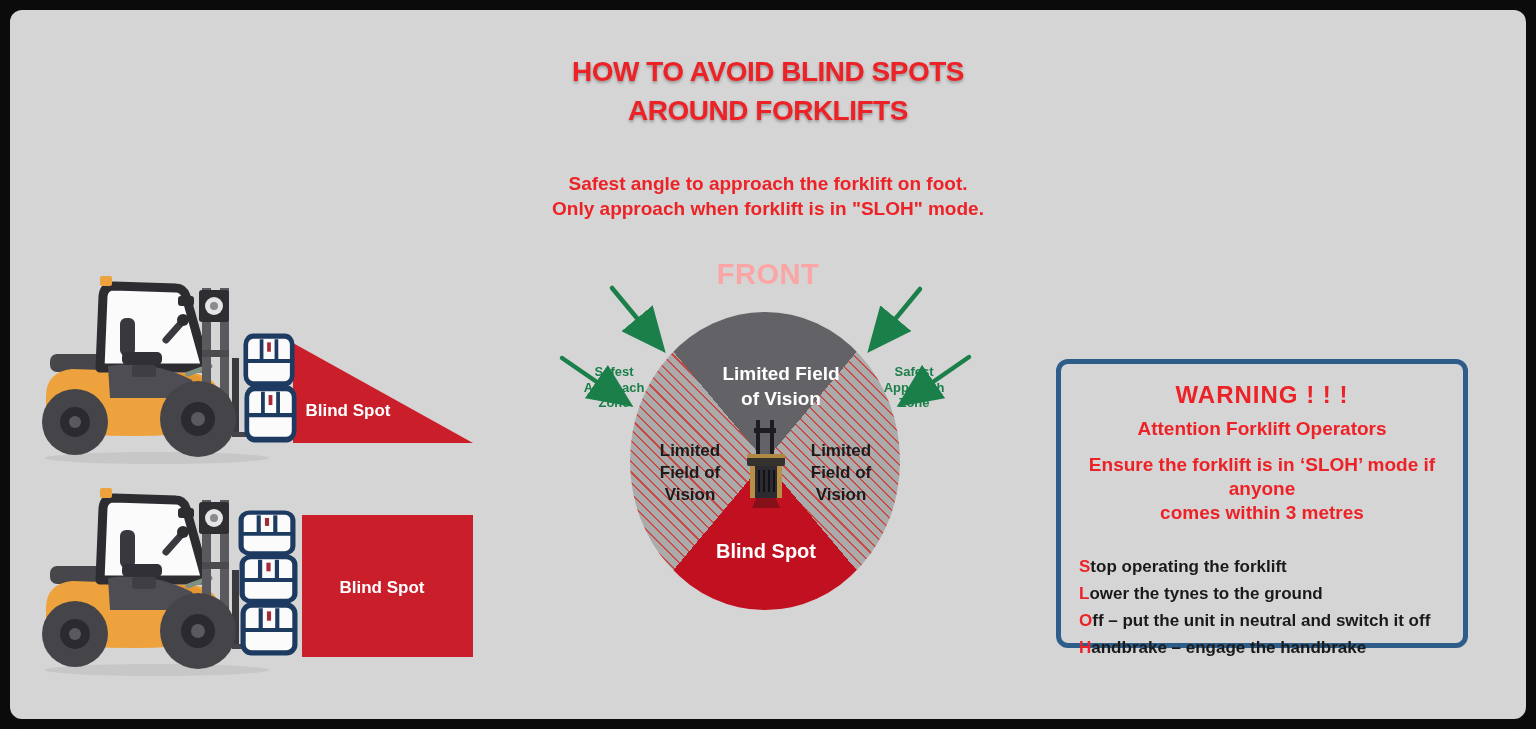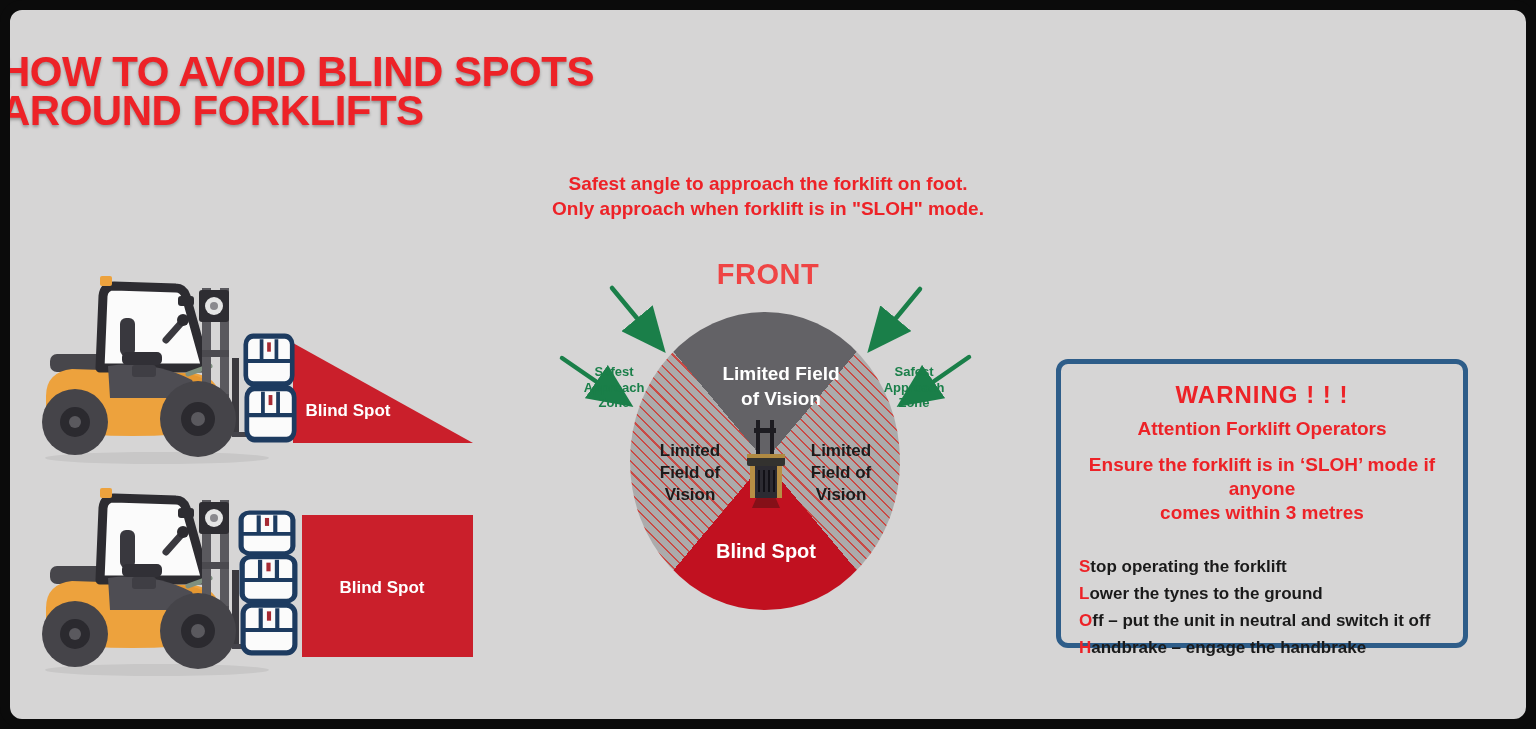"HOW TO AVOID BLIND SPOTS" .title { font-size: 42px -> 28px; text-align: none -> center }
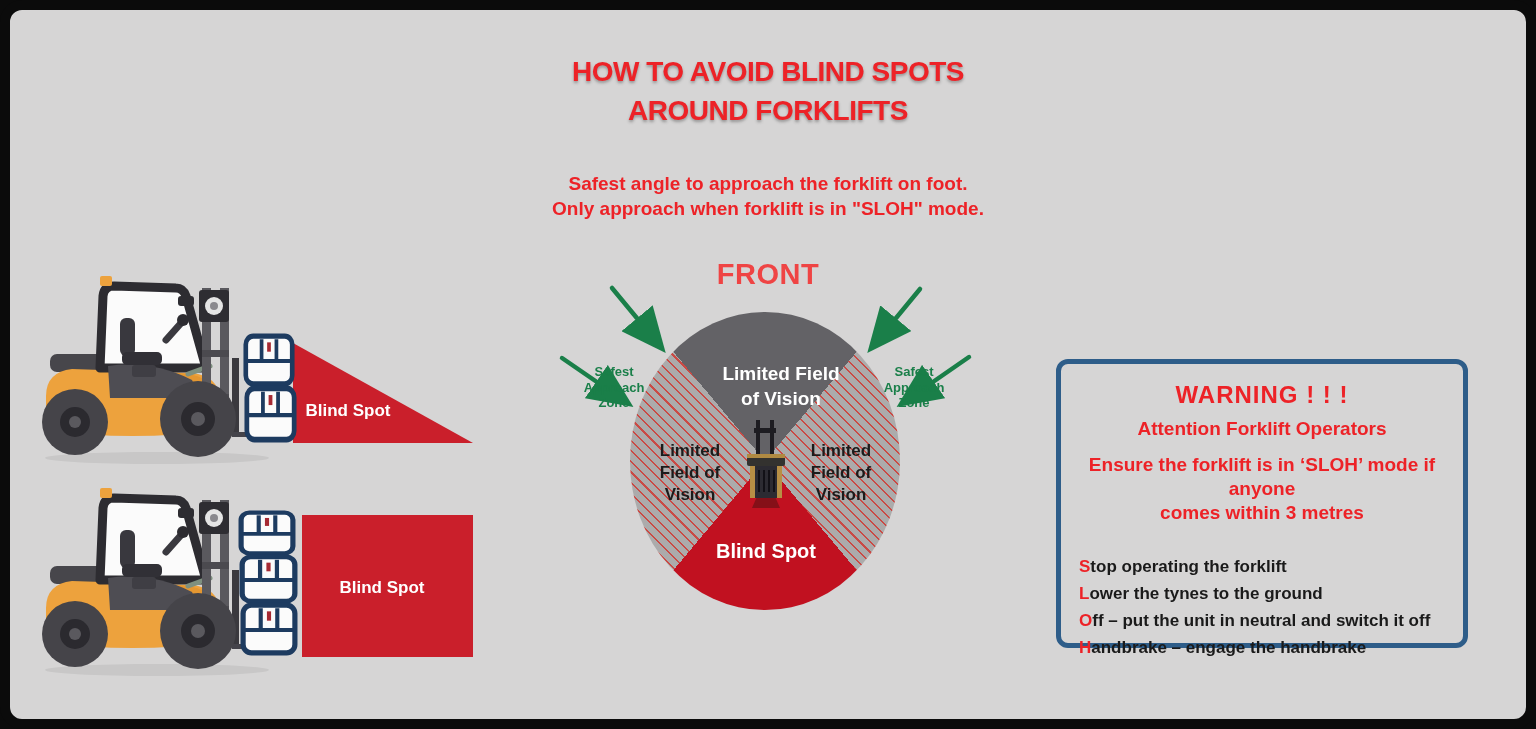"FRONT" .front-label,.back-label { color: #ef4444 -> #fca5a5 }
